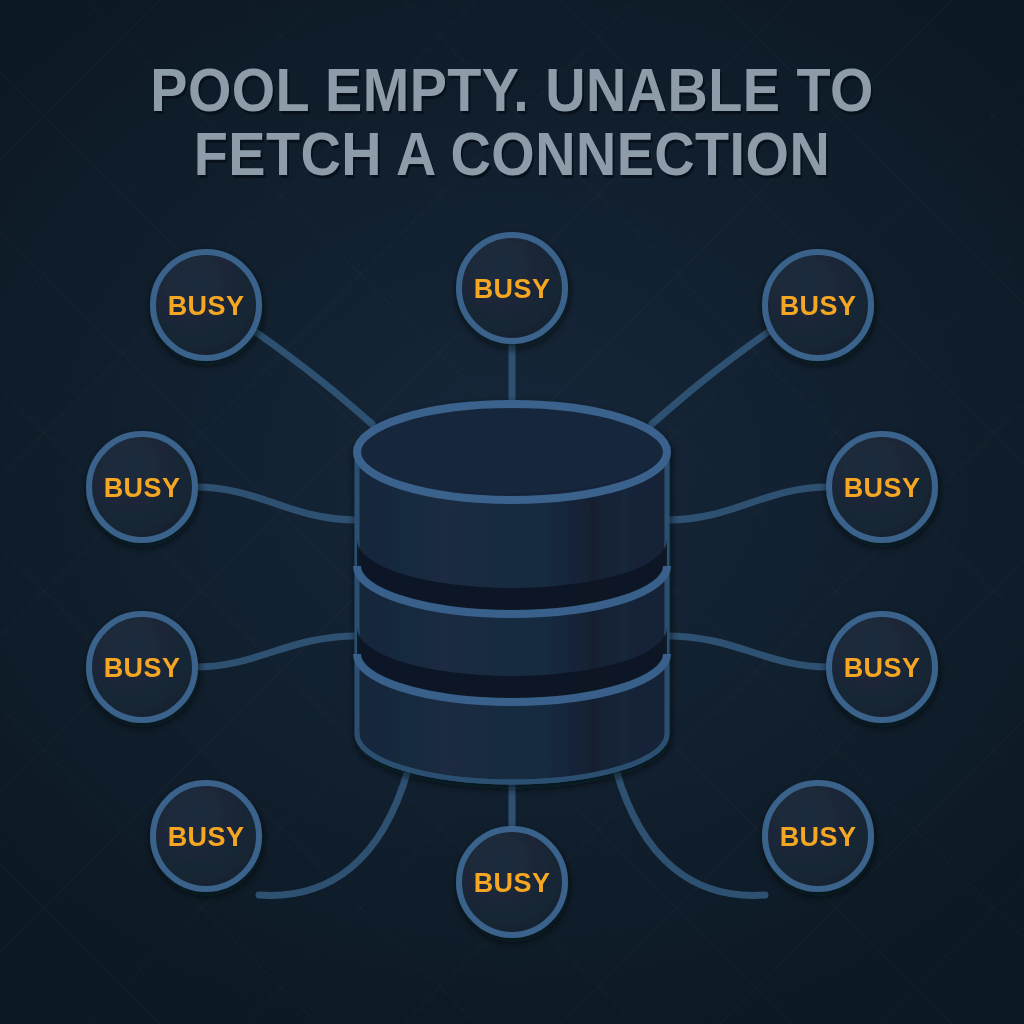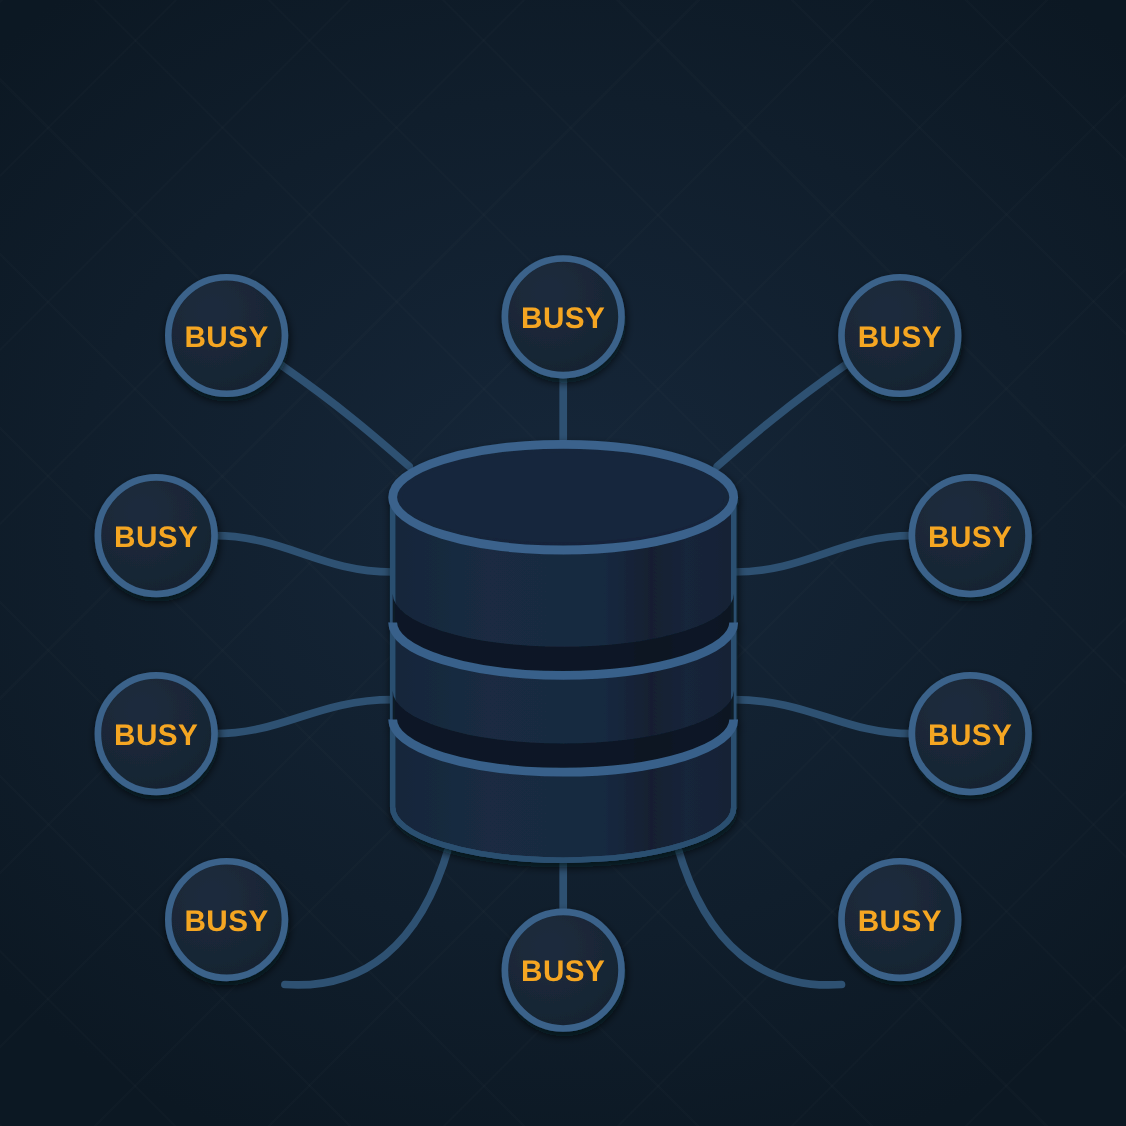"POOL EMPTY. UNABLE TO" div { html: none -> <div> <span>POOL EMPTY. UNABLE TO</span> <span>FETCH A CONNECTION</span> </div> }
